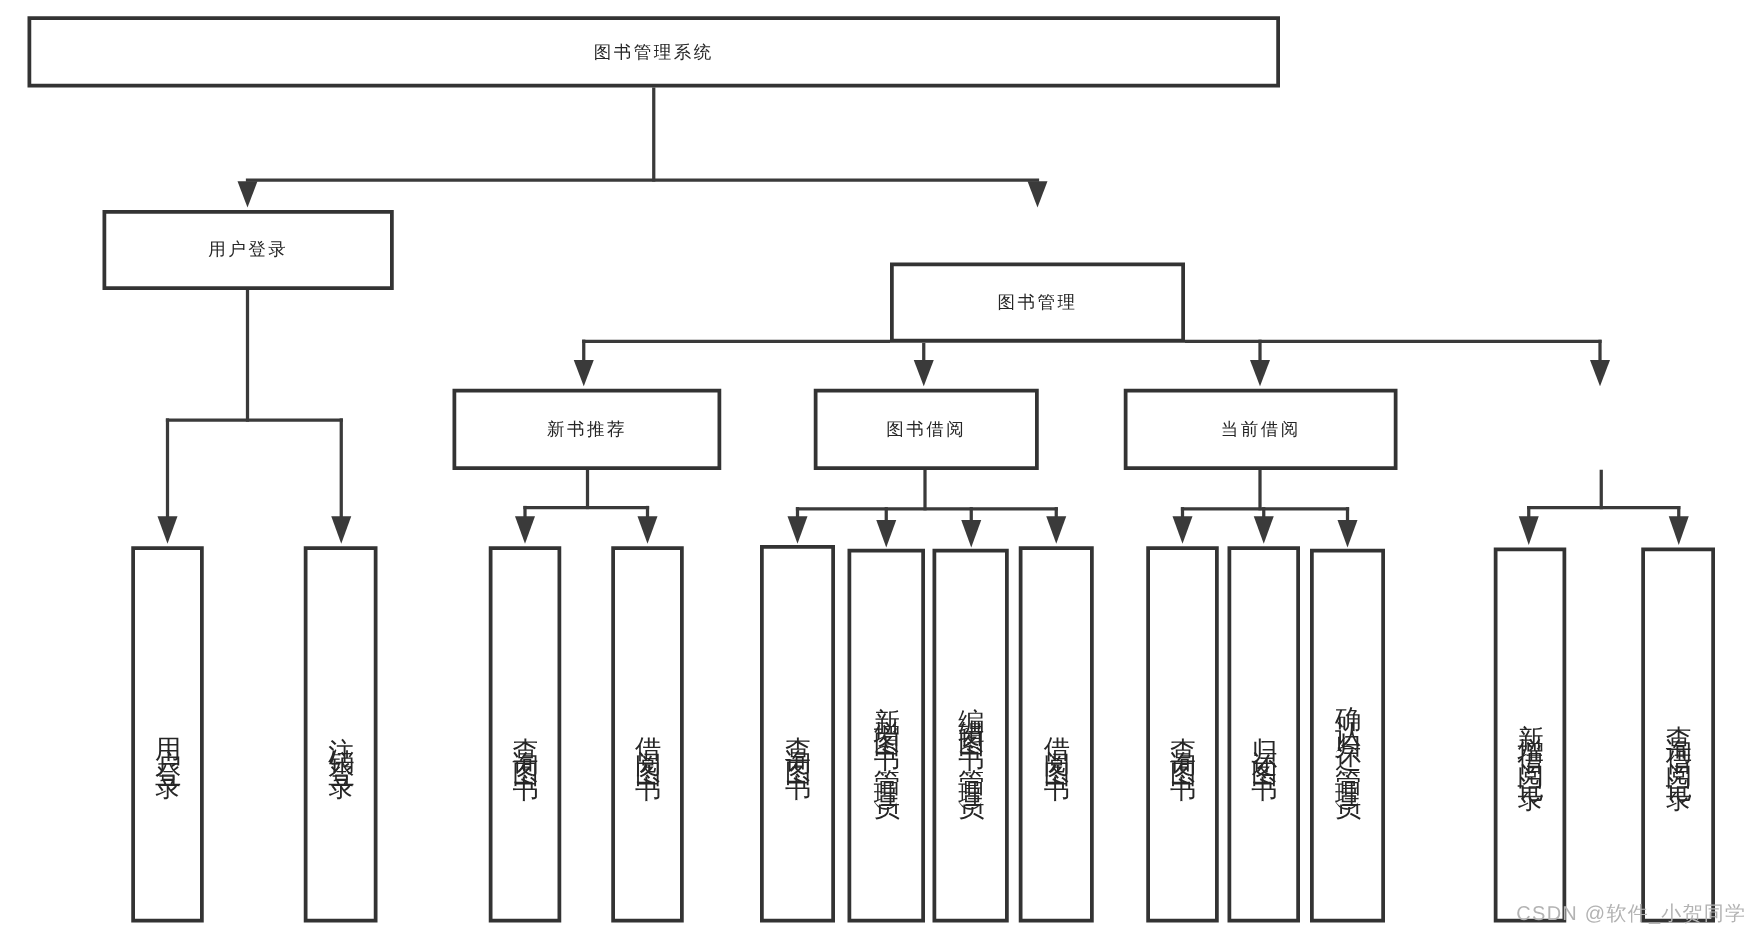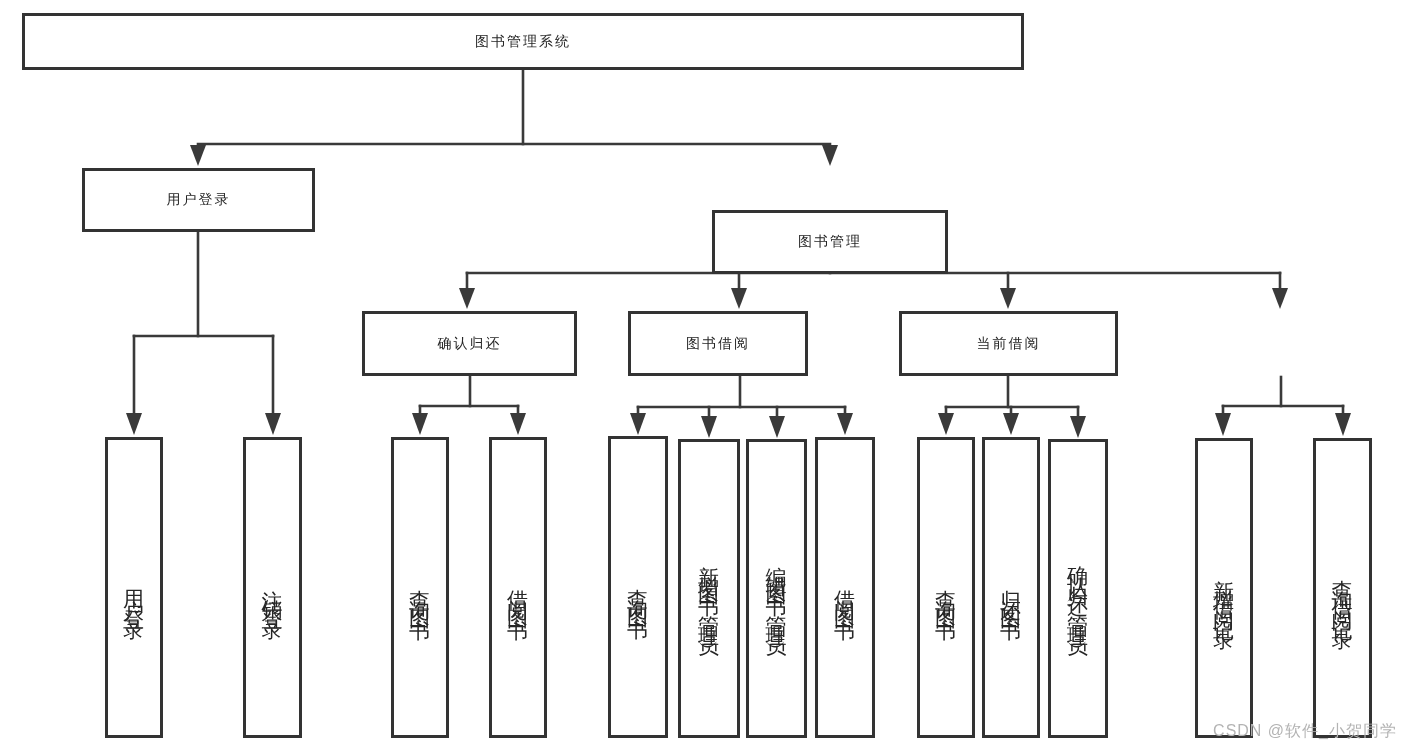"确认归还" span { text: 确认归还 -> 新书推荐 }
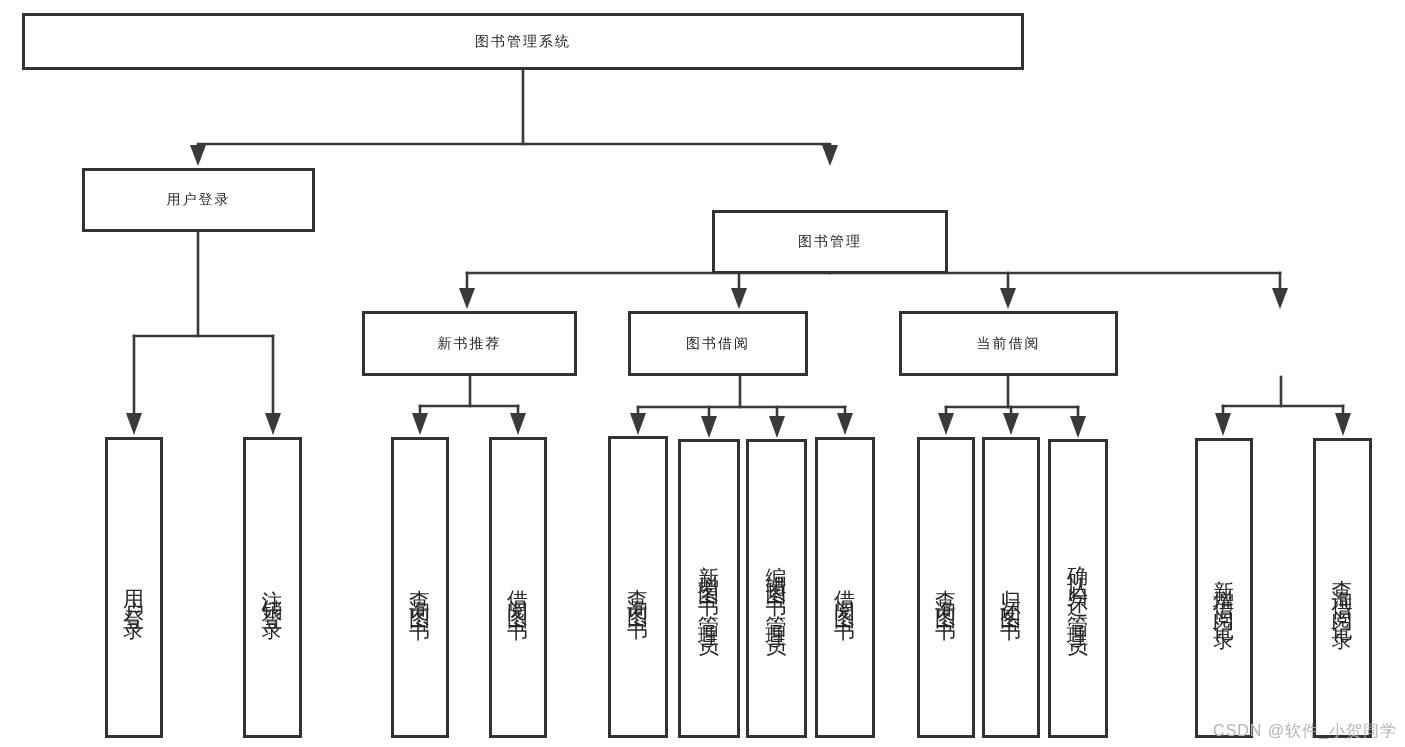"图书借阅" div.node { left: 628px -> 651px }
